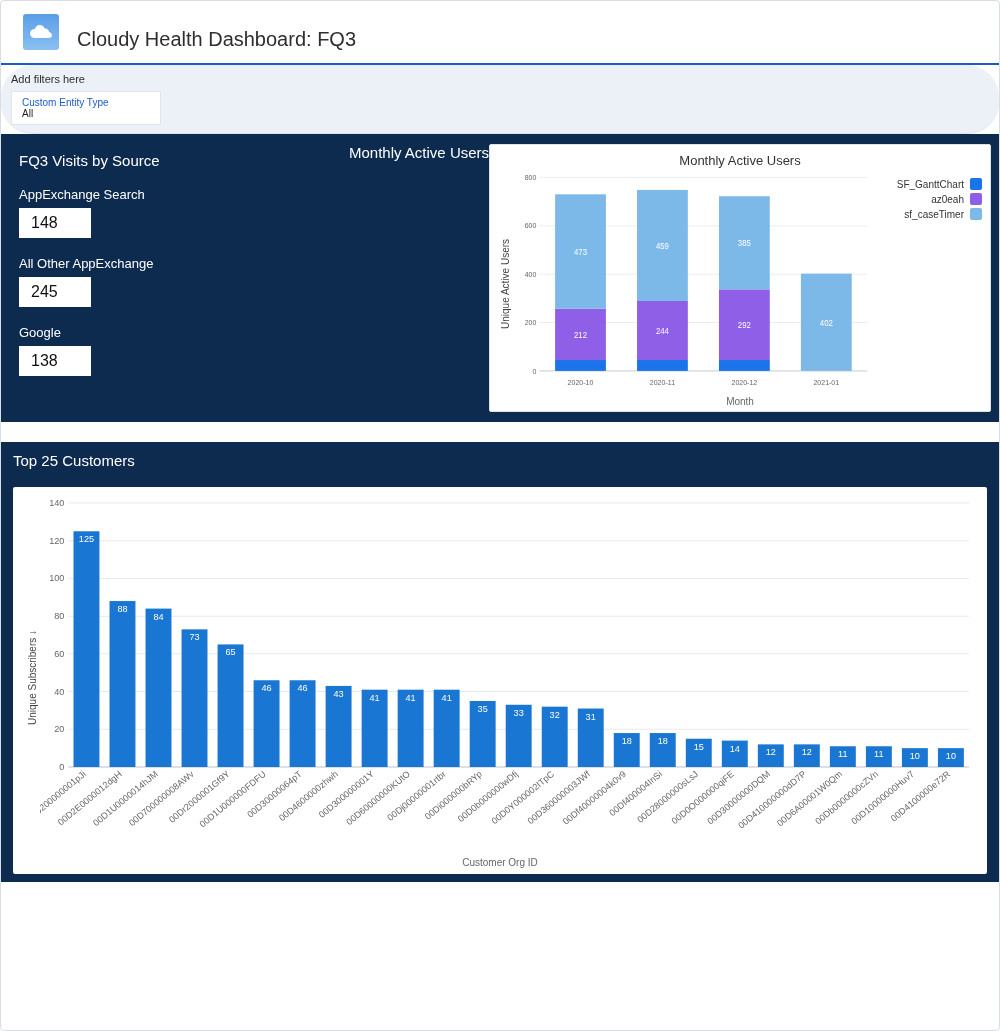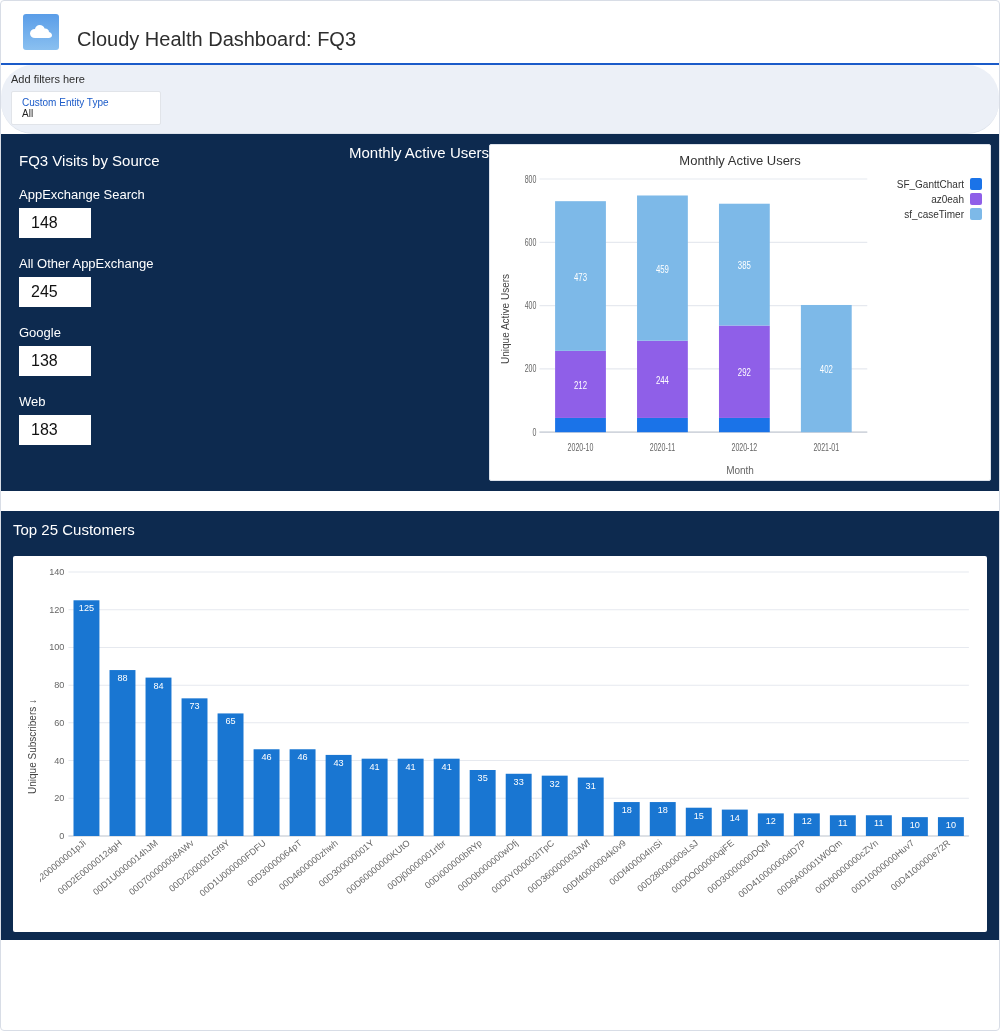"Web" div.metric { html: <div> <div>Web</div> <div>183</div> </div> -> none }
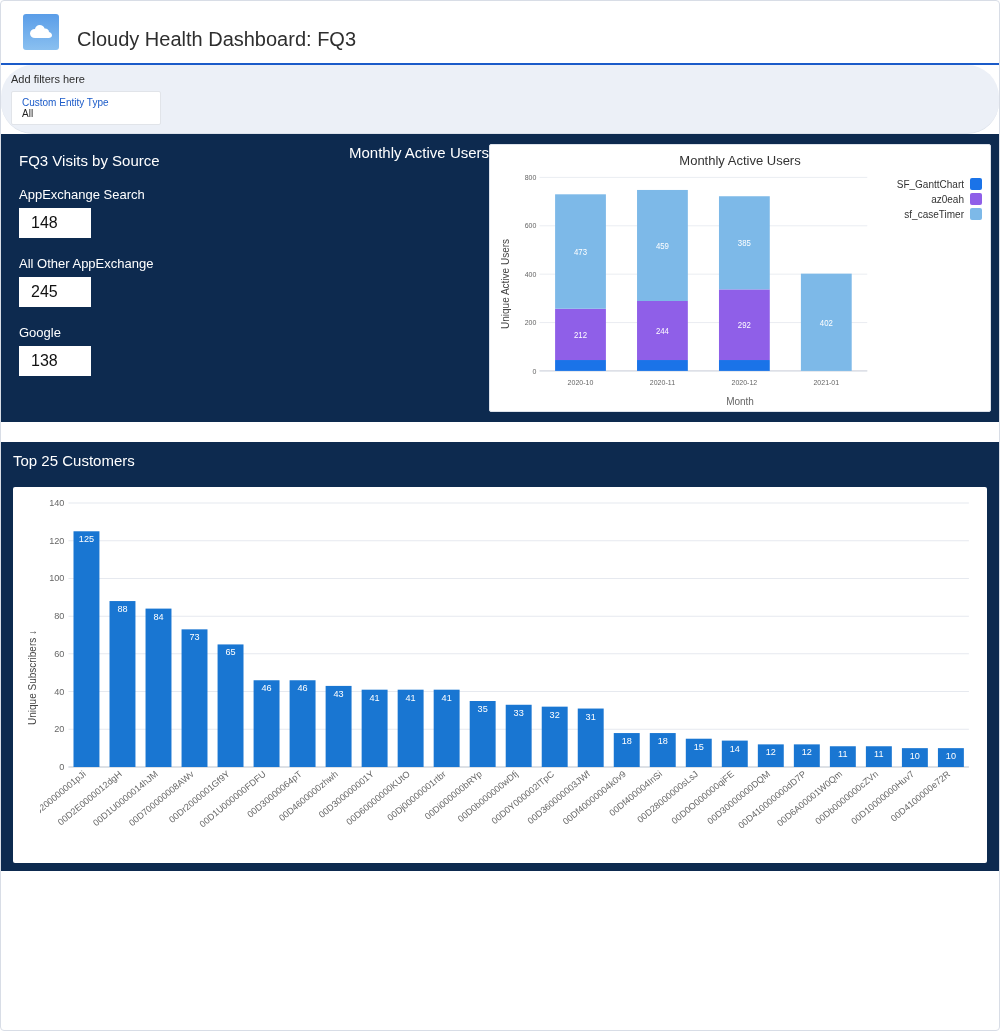"Customer Org ID" div.cust-xlabel { html: none -> <div>Customer Org ID</div> }
